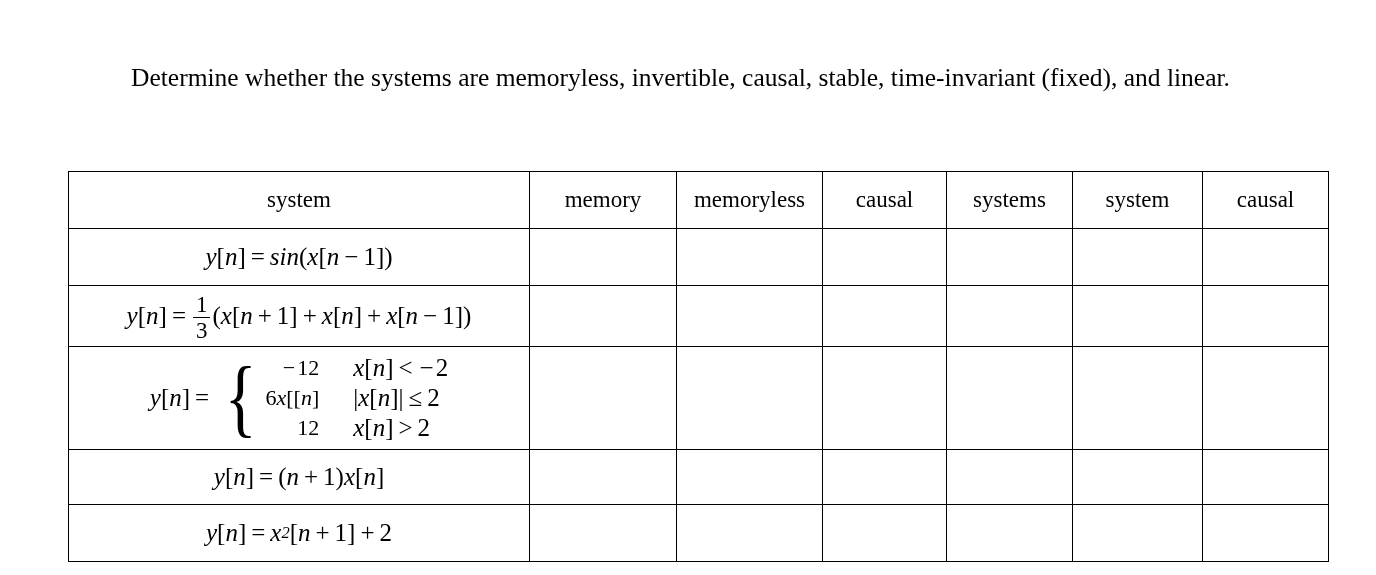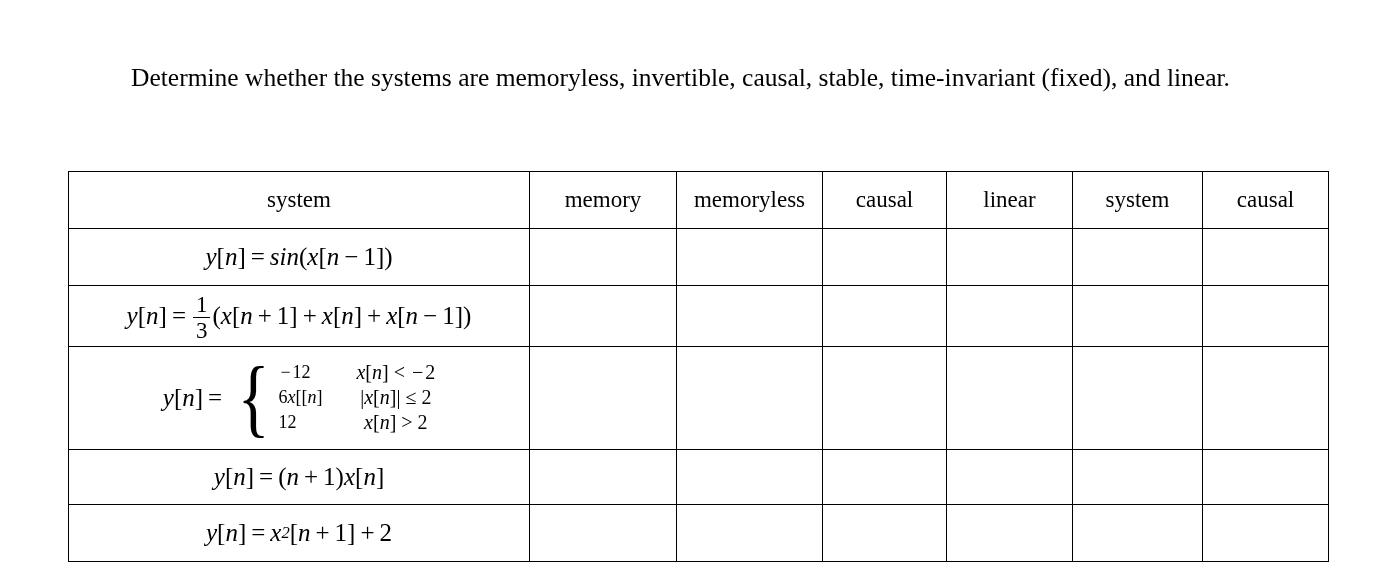"linear" th.hdr-cell { text: linear -> systems }
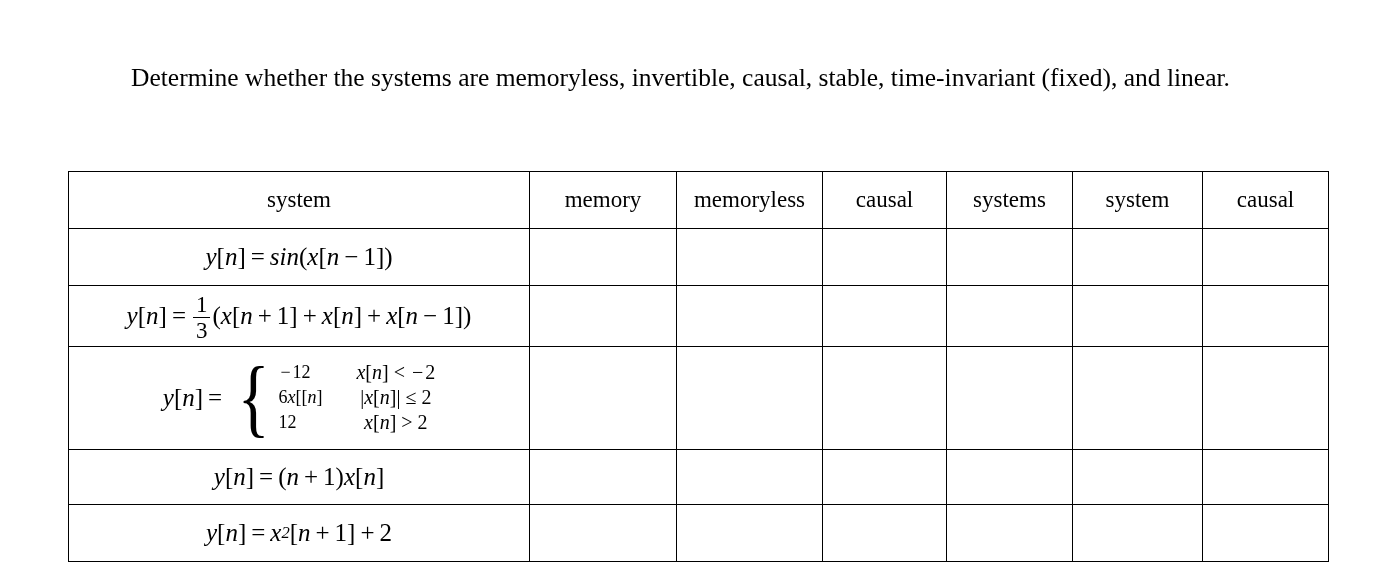"−12" .cases .val { font-size: 18px -> 22px; text-align: left -> right }
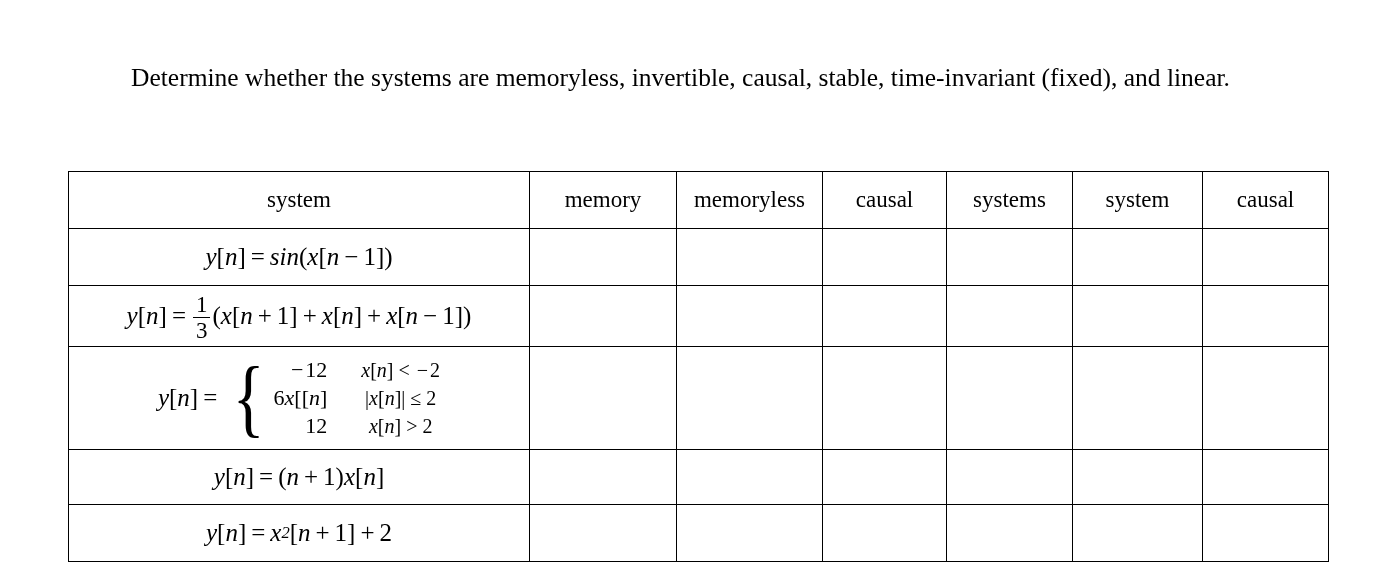"x[n] < −2" .cases .cond { font-size: 20px -> 25px; text-align: center -> left }
